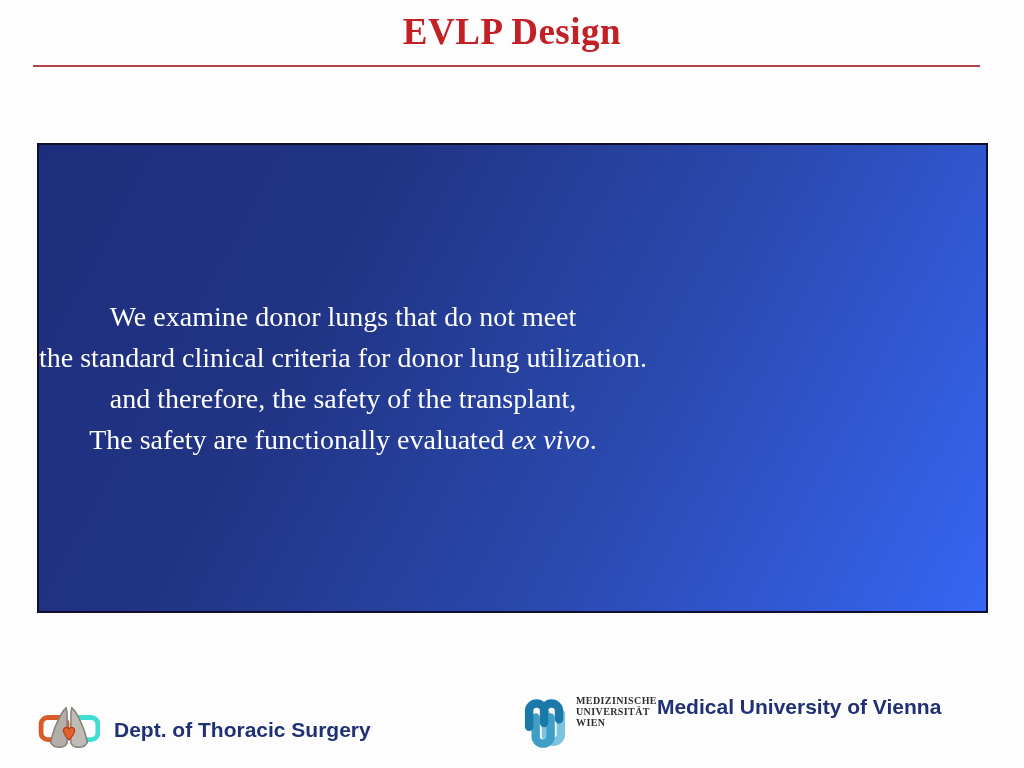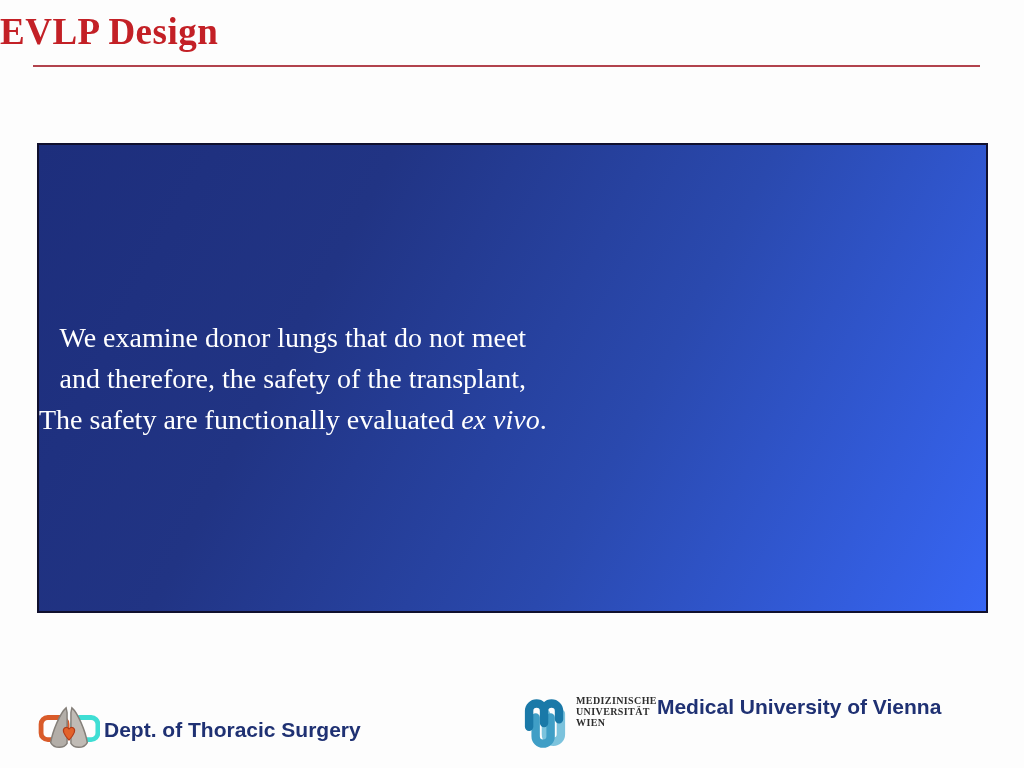"EVLP Design" .slide-title { text-align: none -> center }
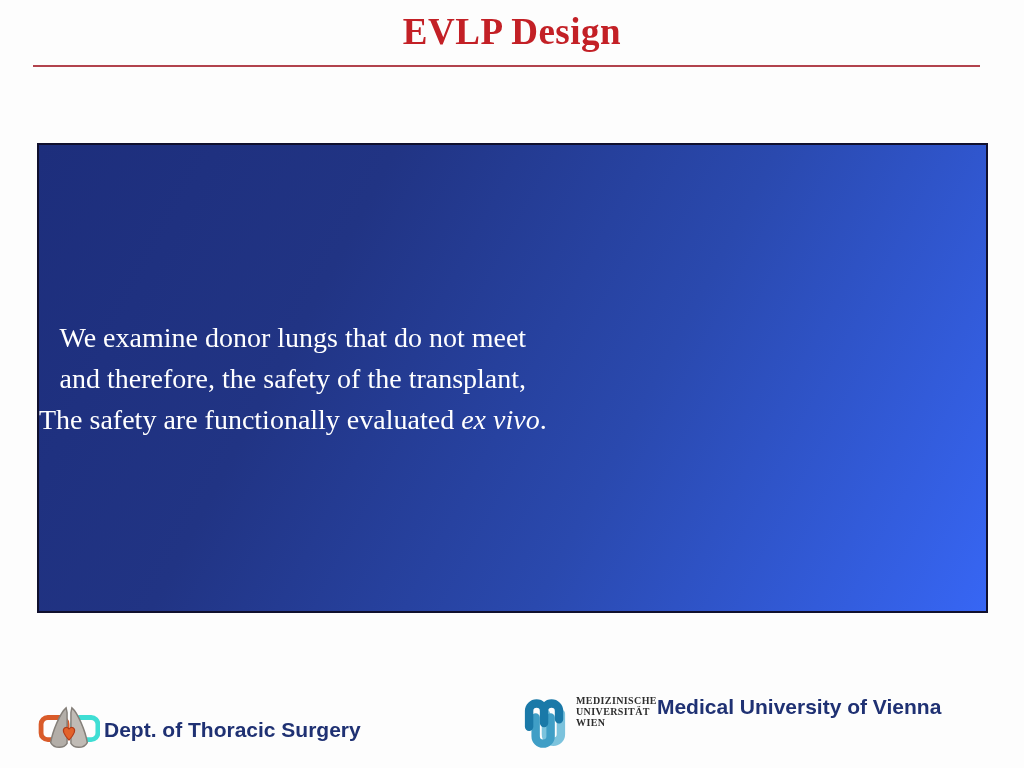"the standard clinical criteria for" div { html: none -> <div>the standard clinical criteria for donor lung utilization.</div> }
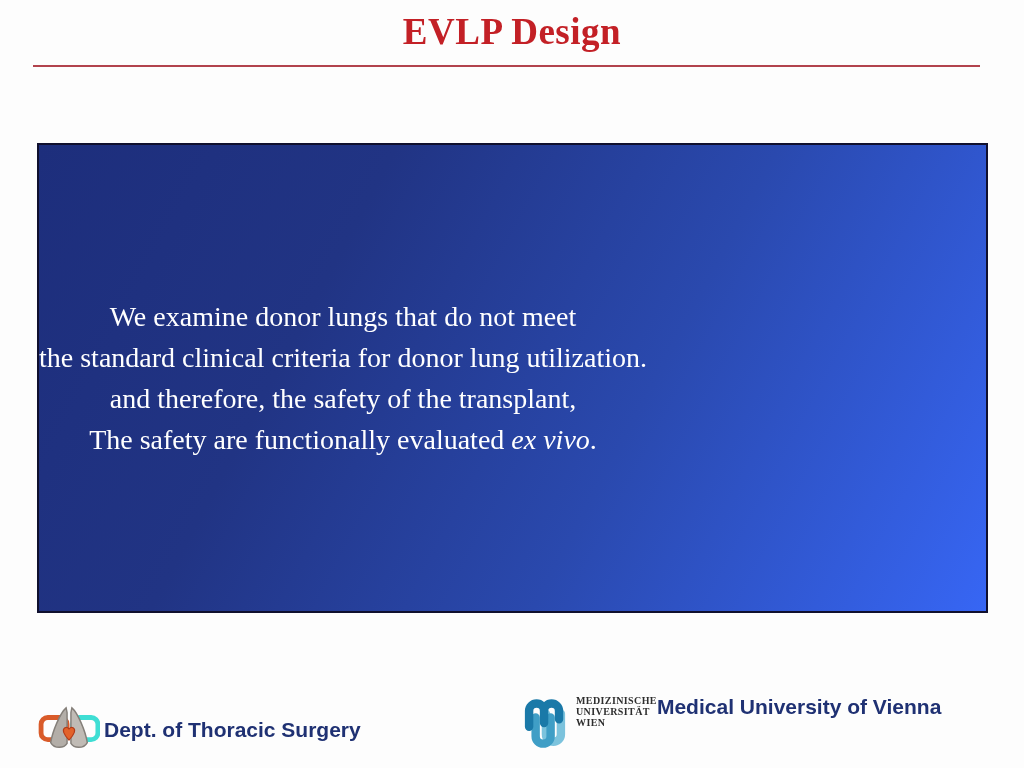"Dept. of Thoracic Surgery" .dept-label { margin-left: 4px -> 14px }
